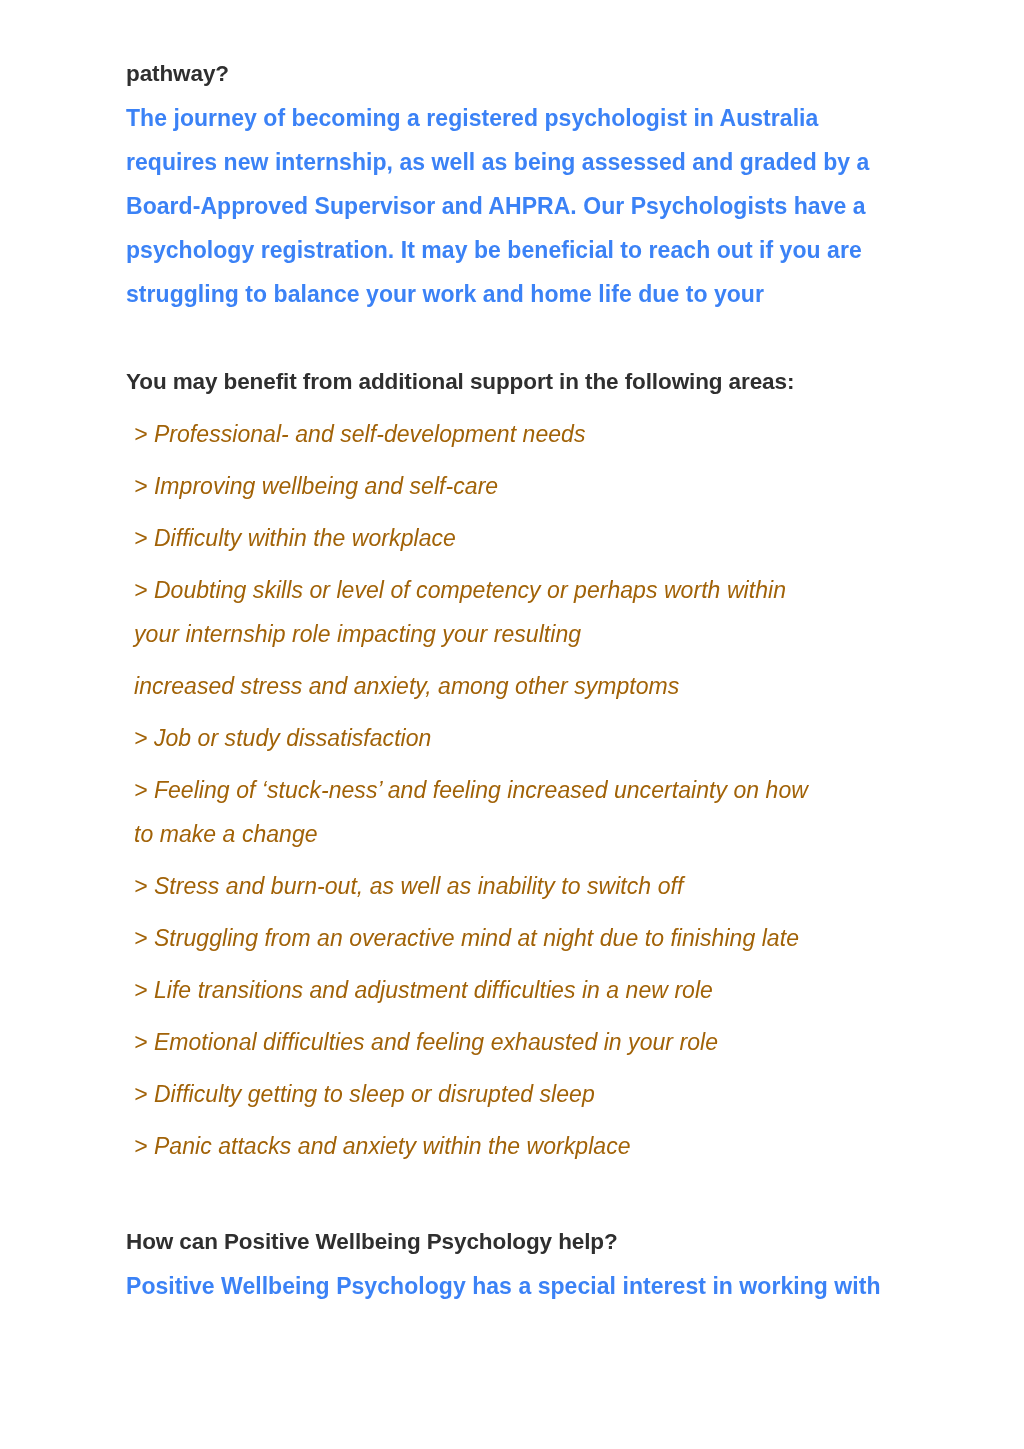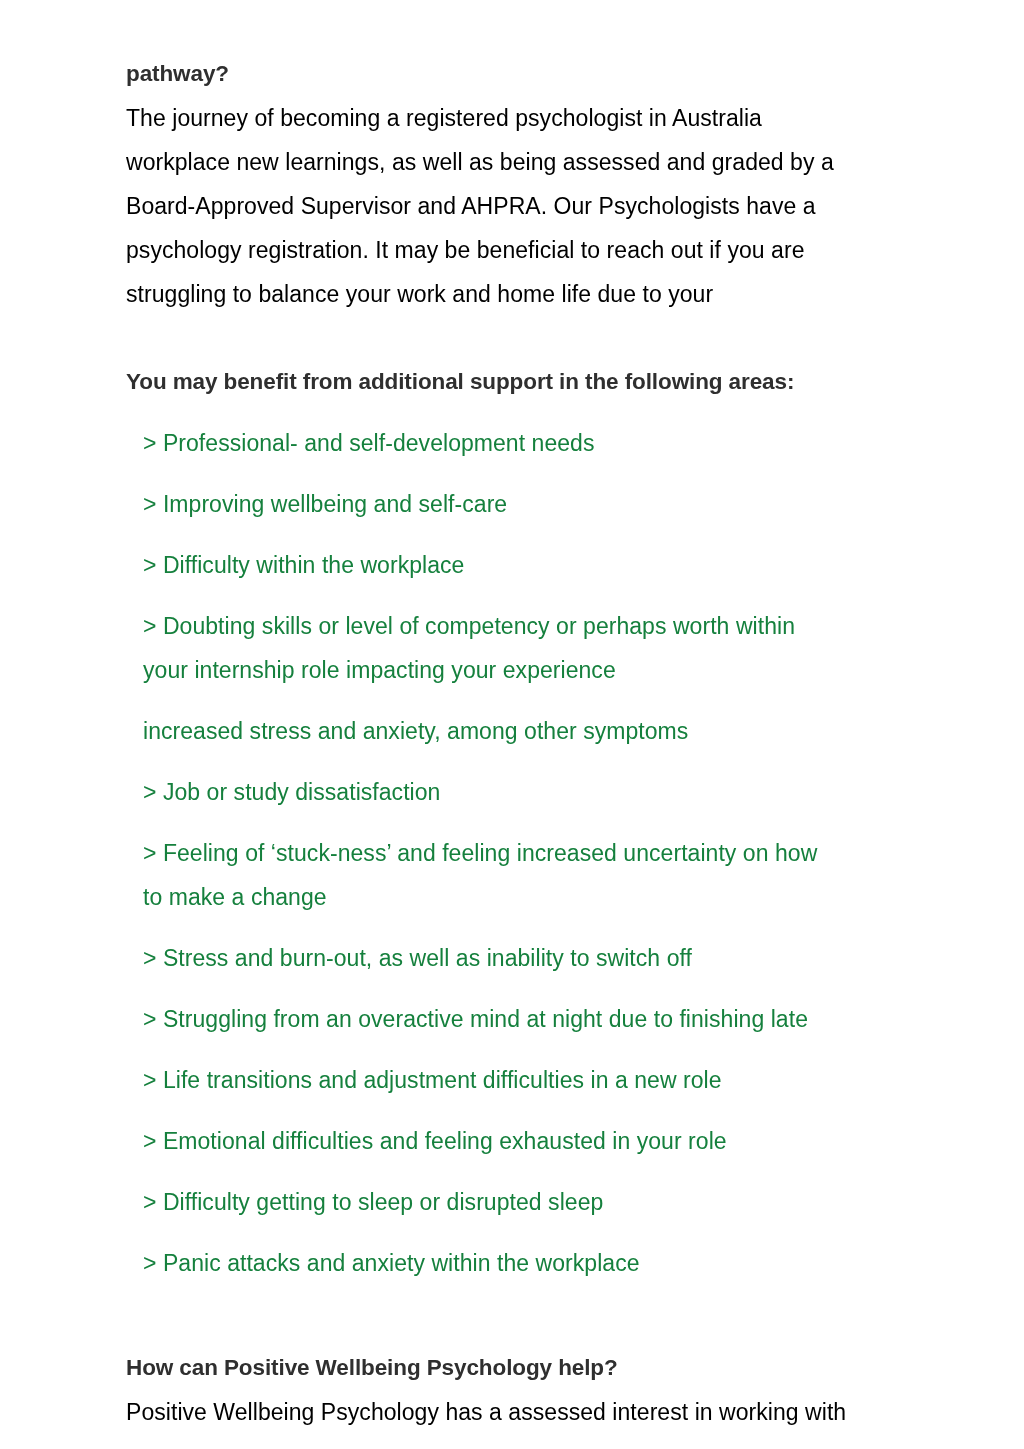"The journey of becoming a" .para { color: #000000 -> #3b82f6; font-weight: 400 -> 700 }
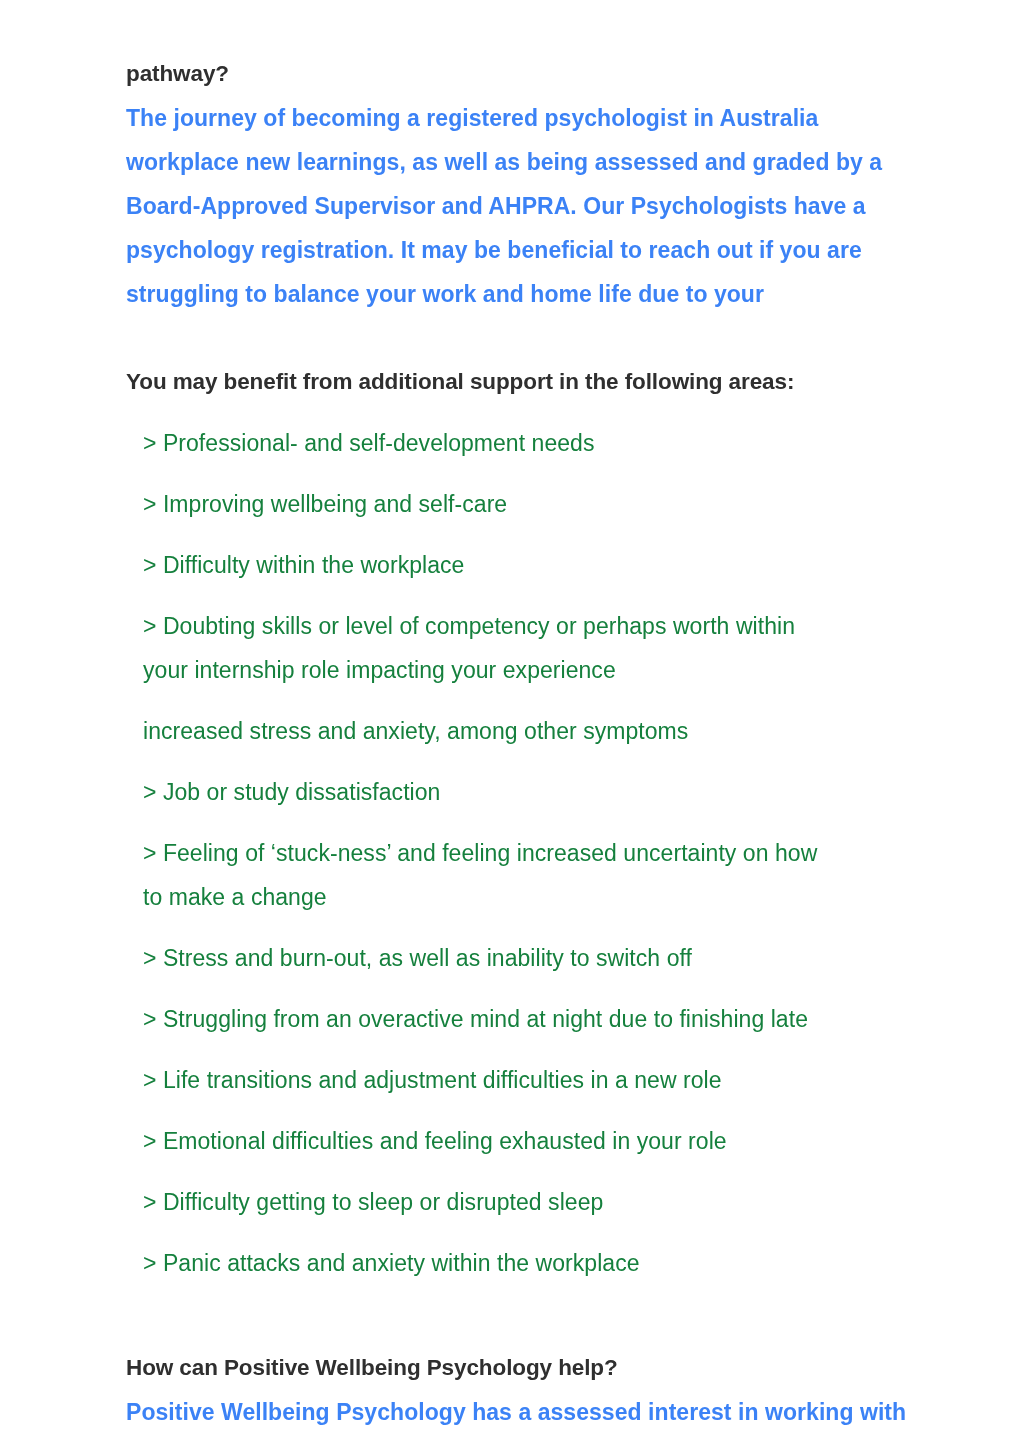"workplace new learnings, as well" span.ln { text: workplace new learnings -> requires new internship }
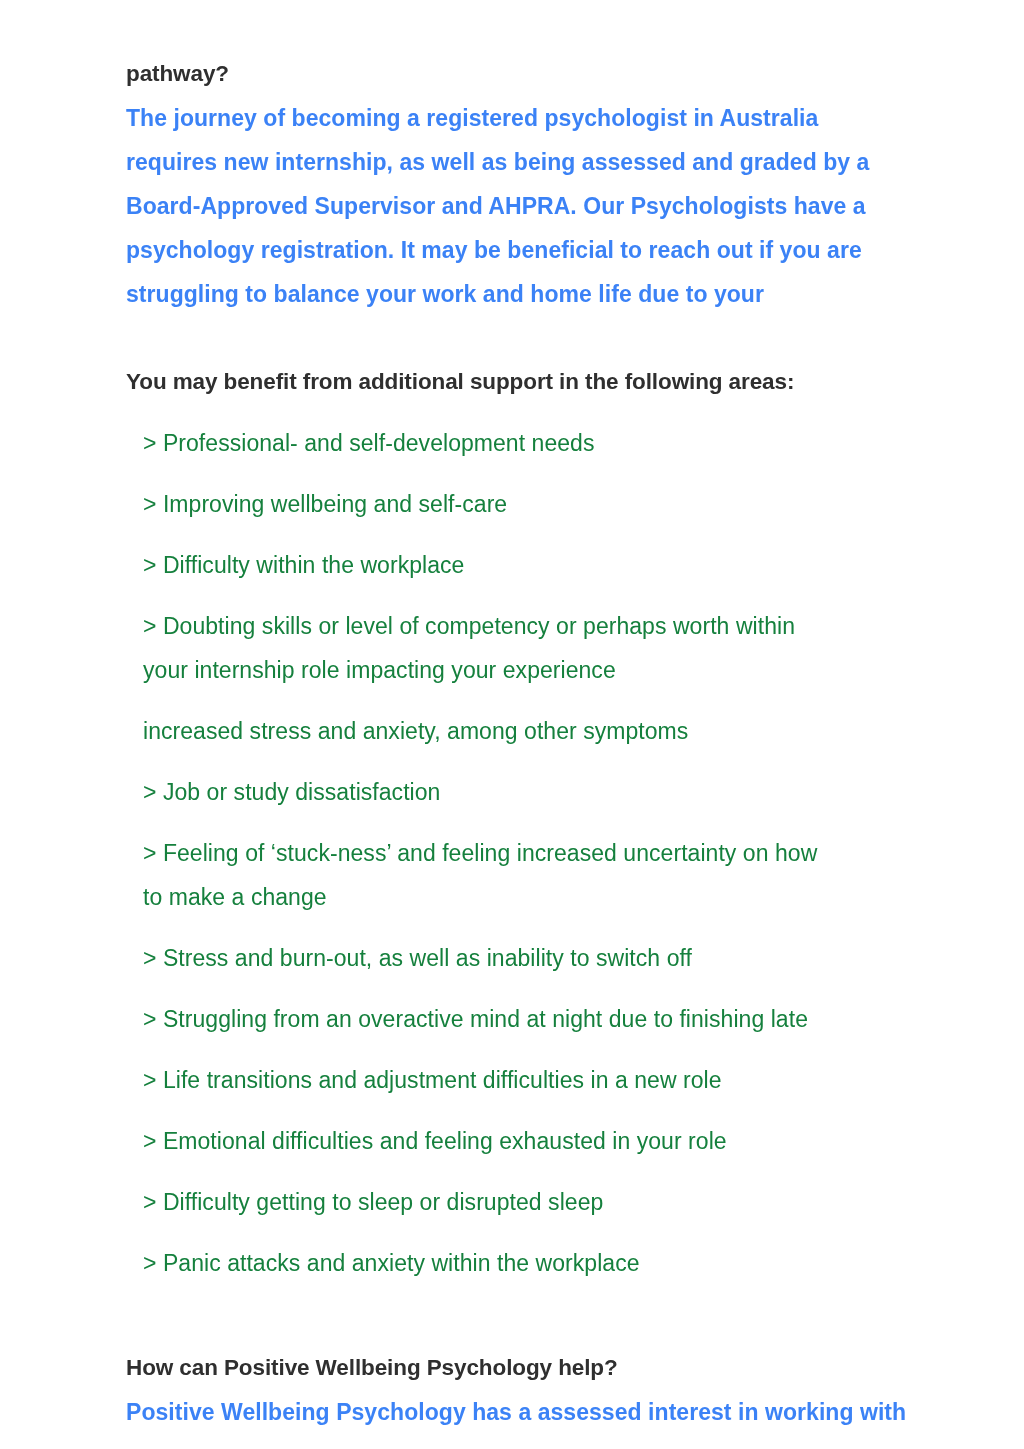"> Professional- and self-development" .list-item { color: #15803d -> #a16207; font-style: none -> italic; margin: 17px -> 8px }
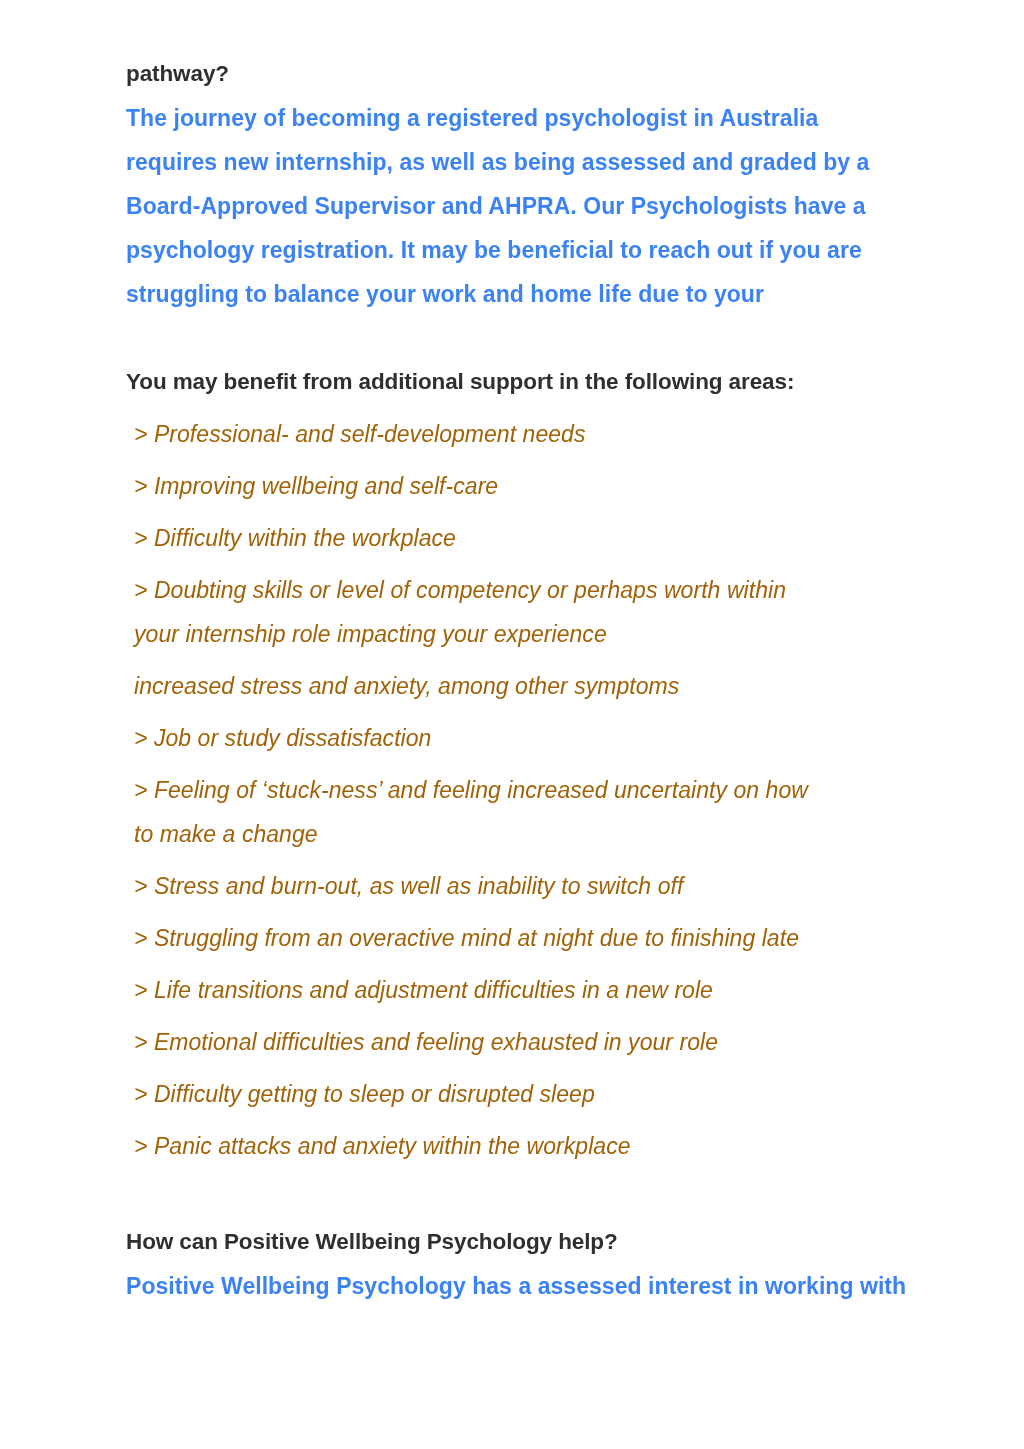"your internship role impacting your" span.ln { text: experience -> resulting }
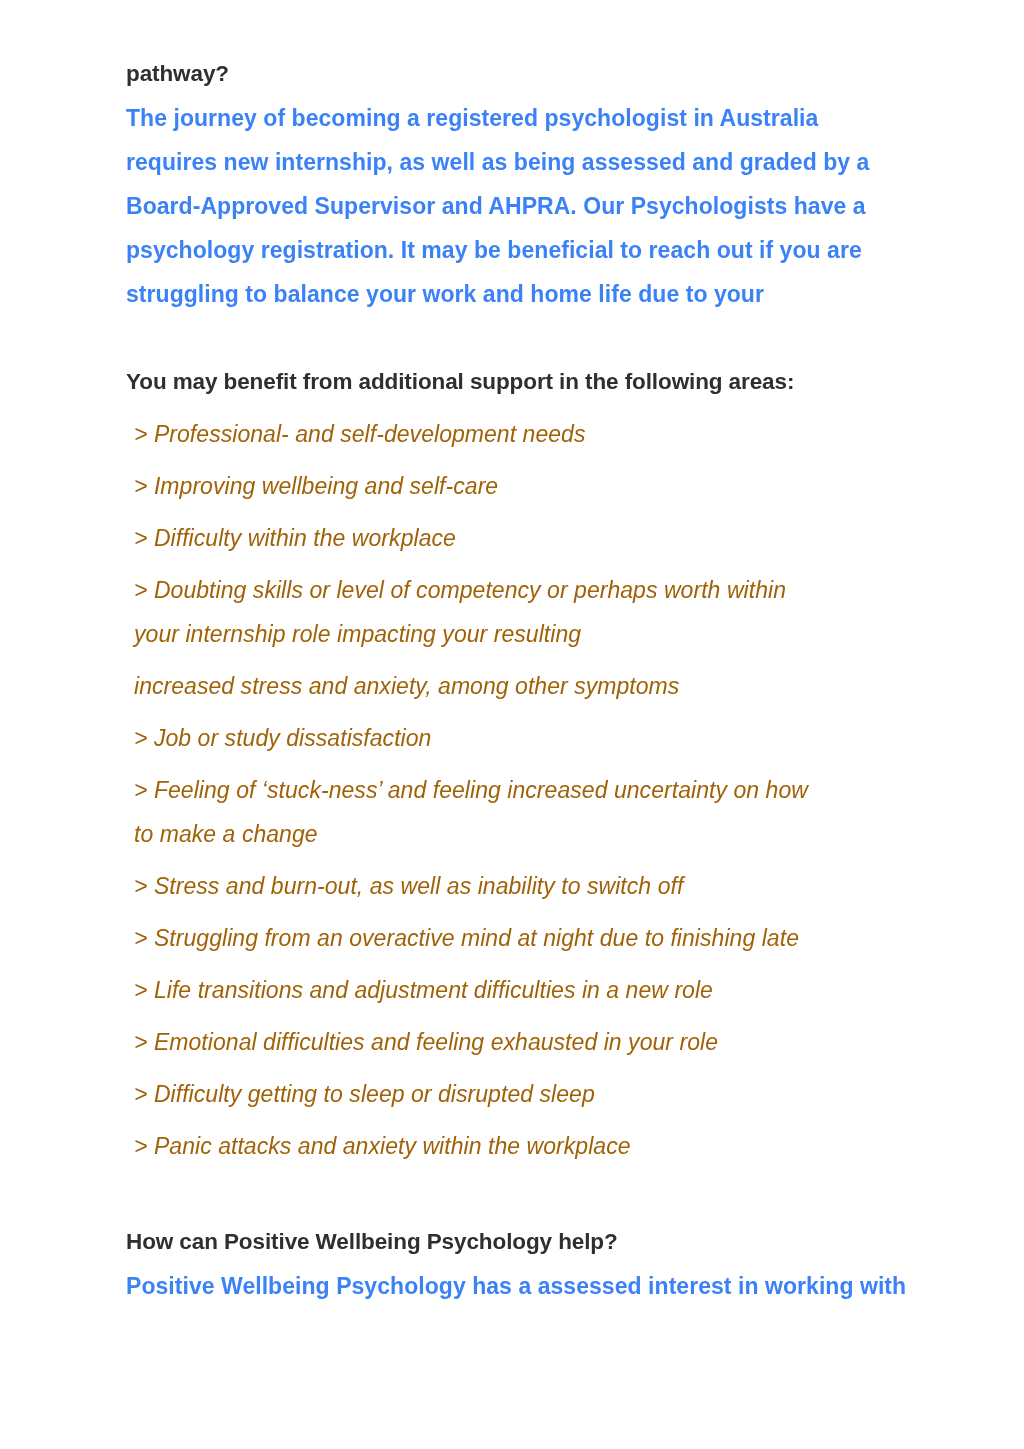"Positive Wellbeing Psychology has a" span.ln { text: assessed -> special }
